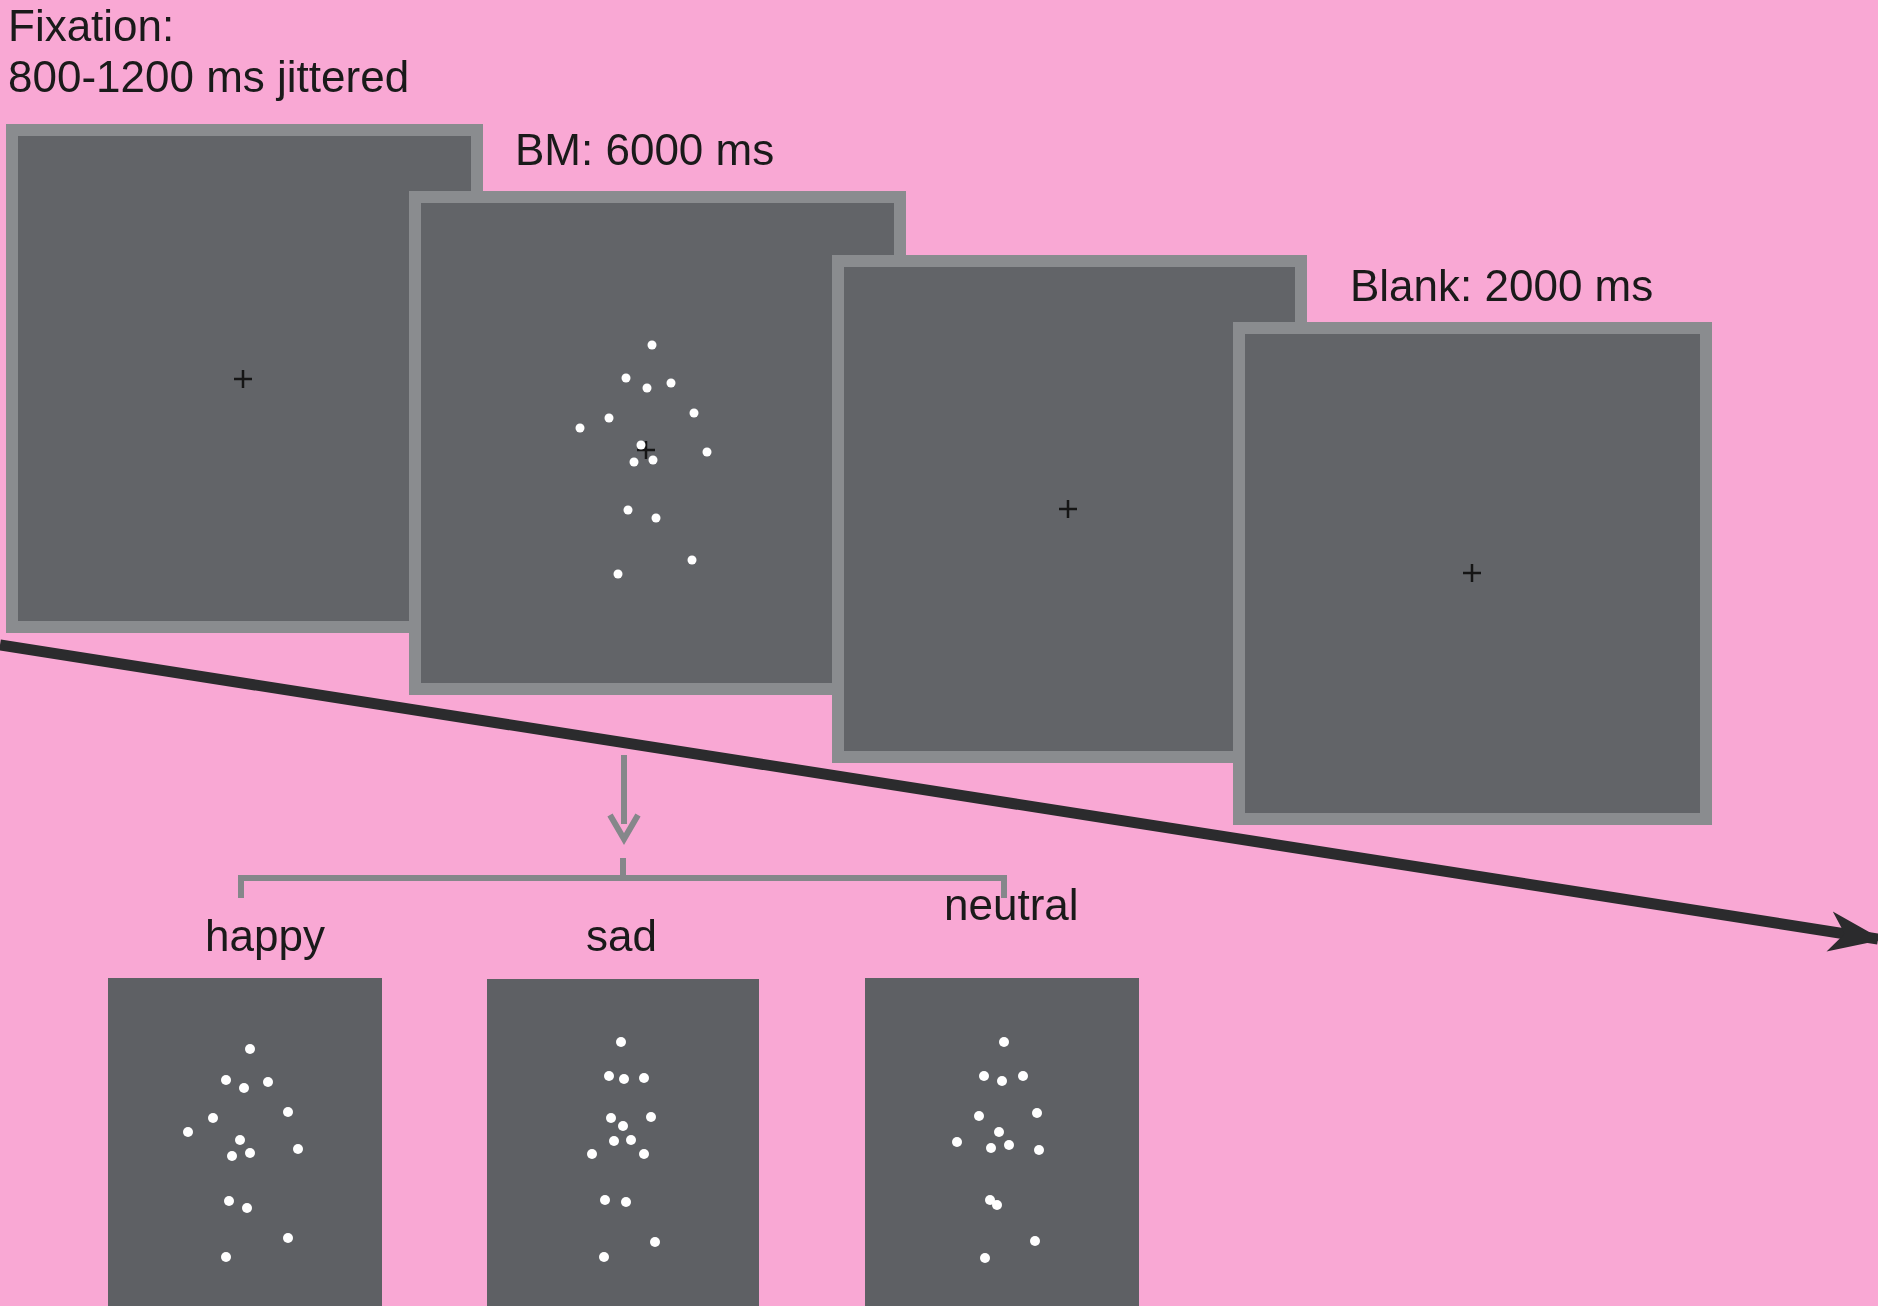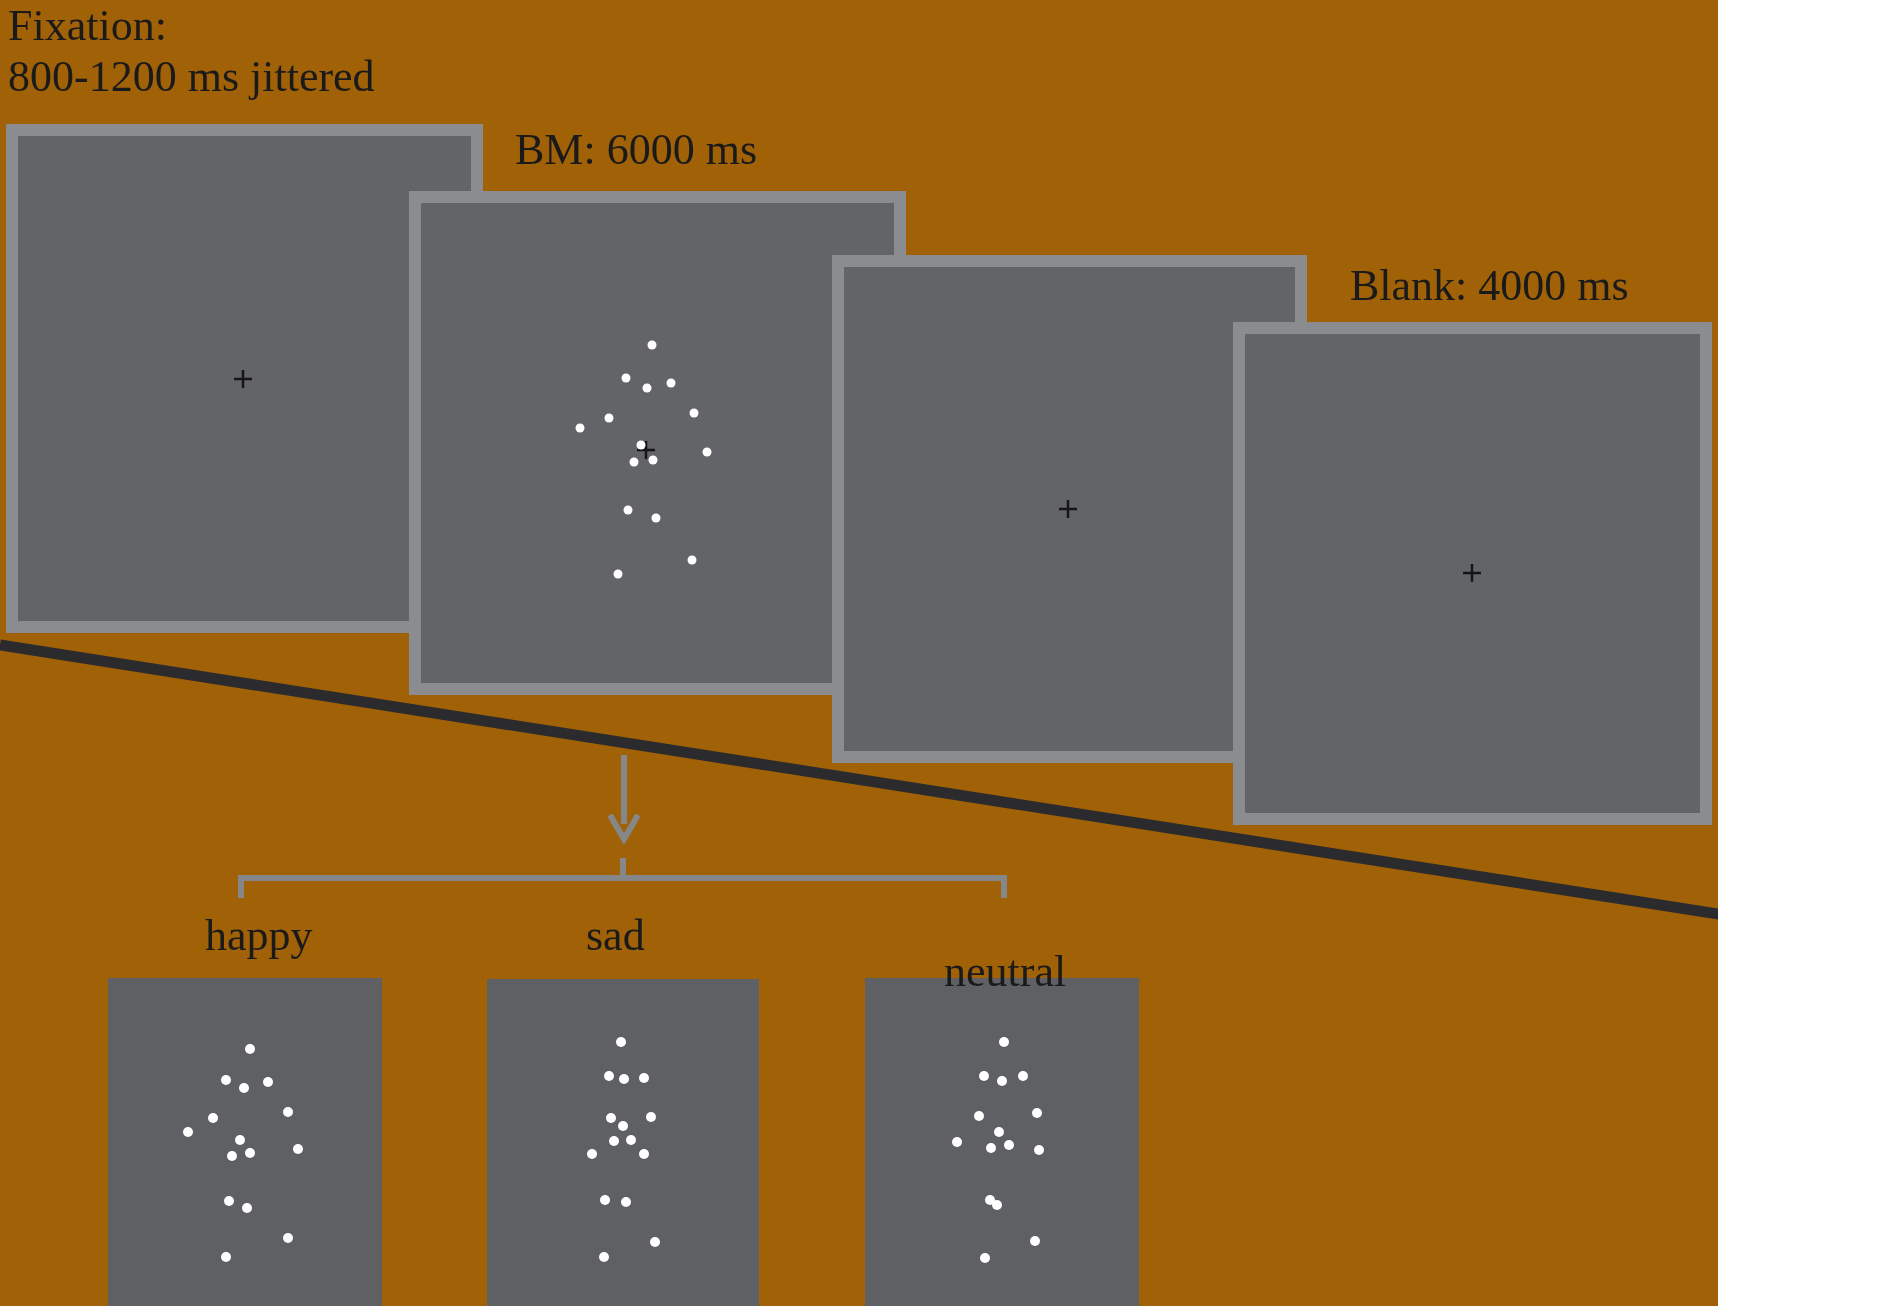"Fixation:" .canvas { background: #a16207 -> #f9a8d4; font-family: Liberation Serif, serif -> Liberation Sans, sans-serif; width: 1718px -> 1878px }
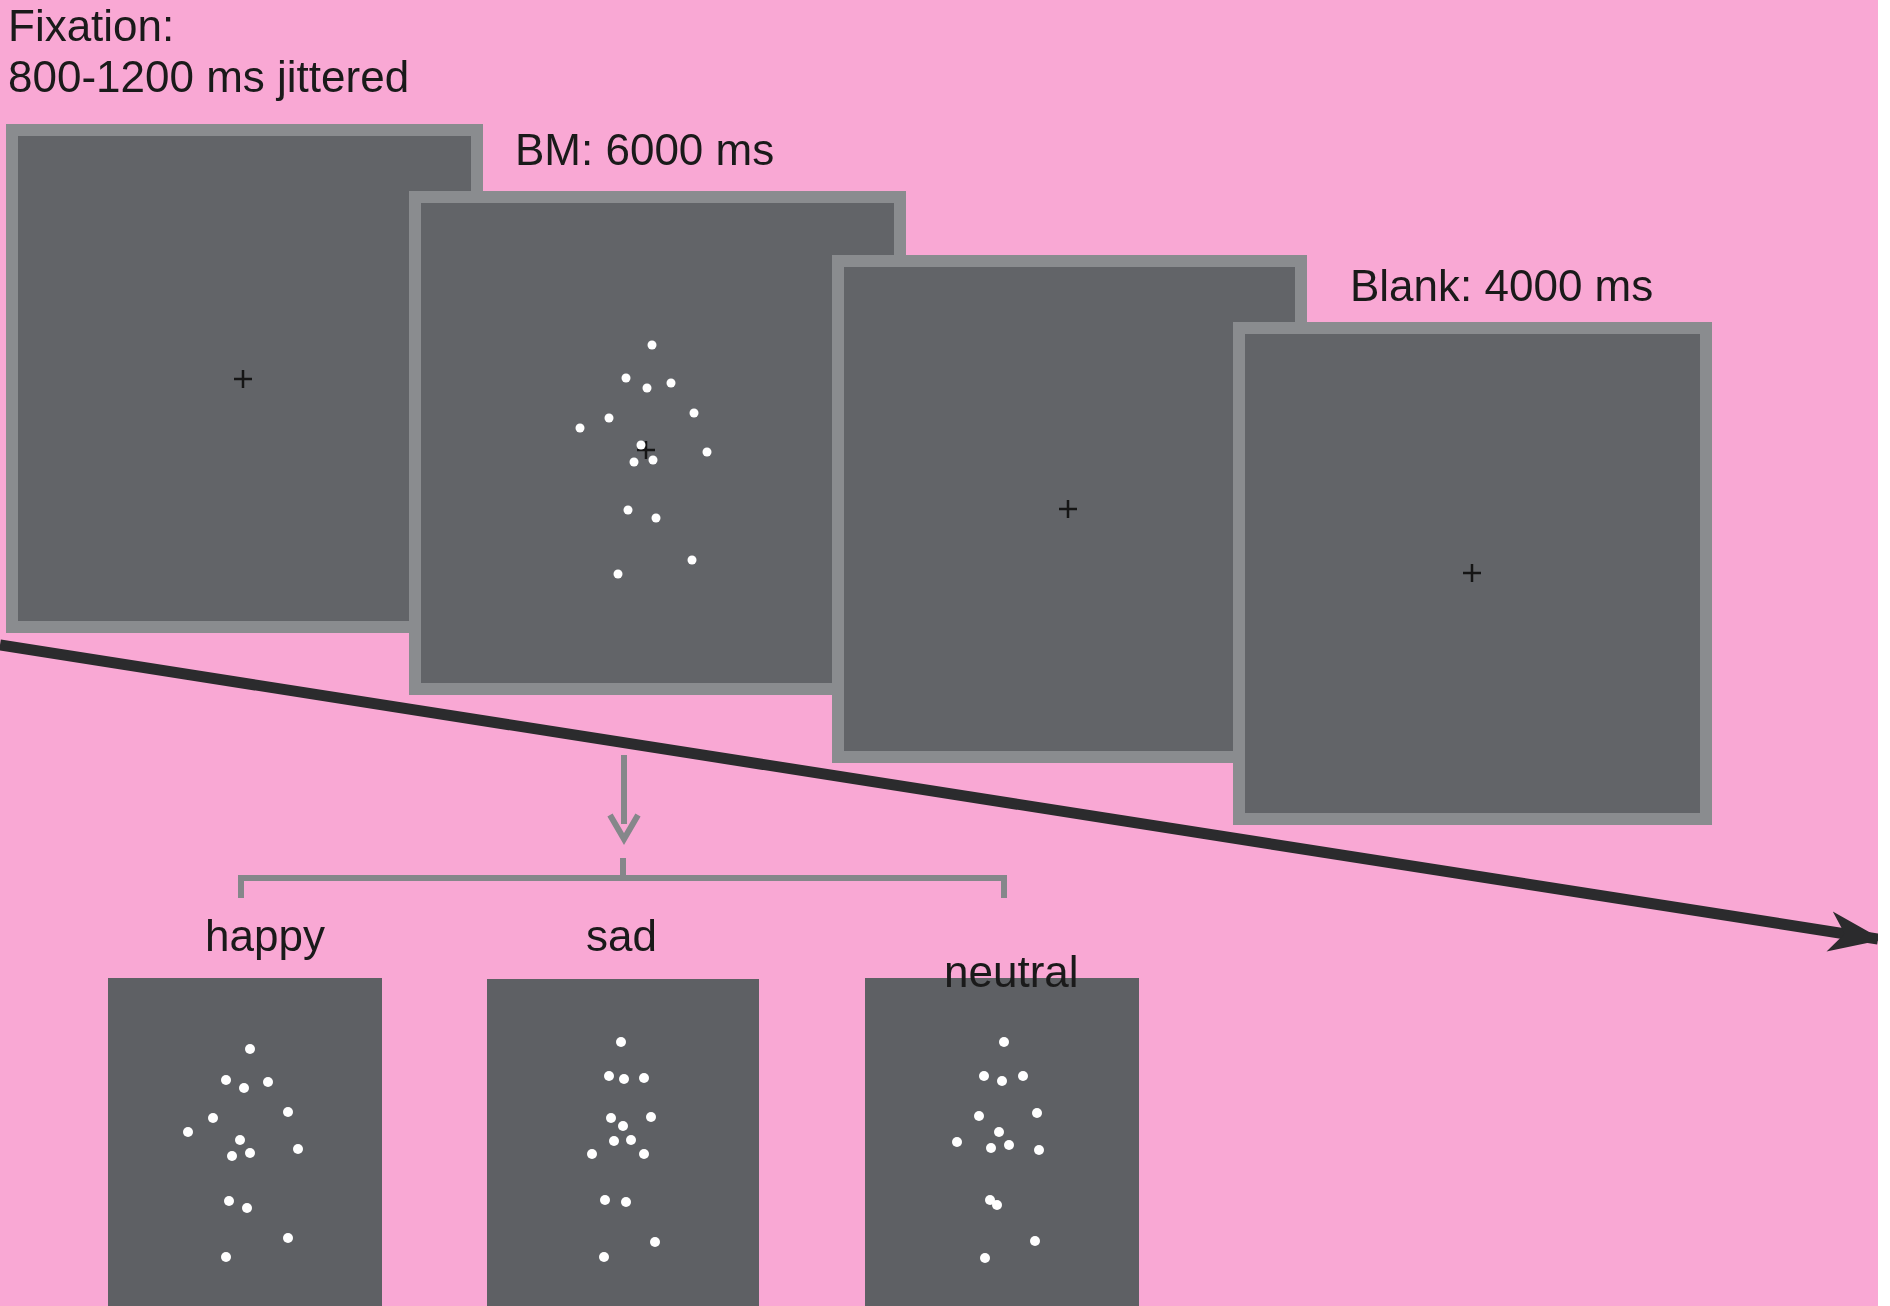"Blank: 4000 ms" div.lbl { text: 4000 -> 2000 }
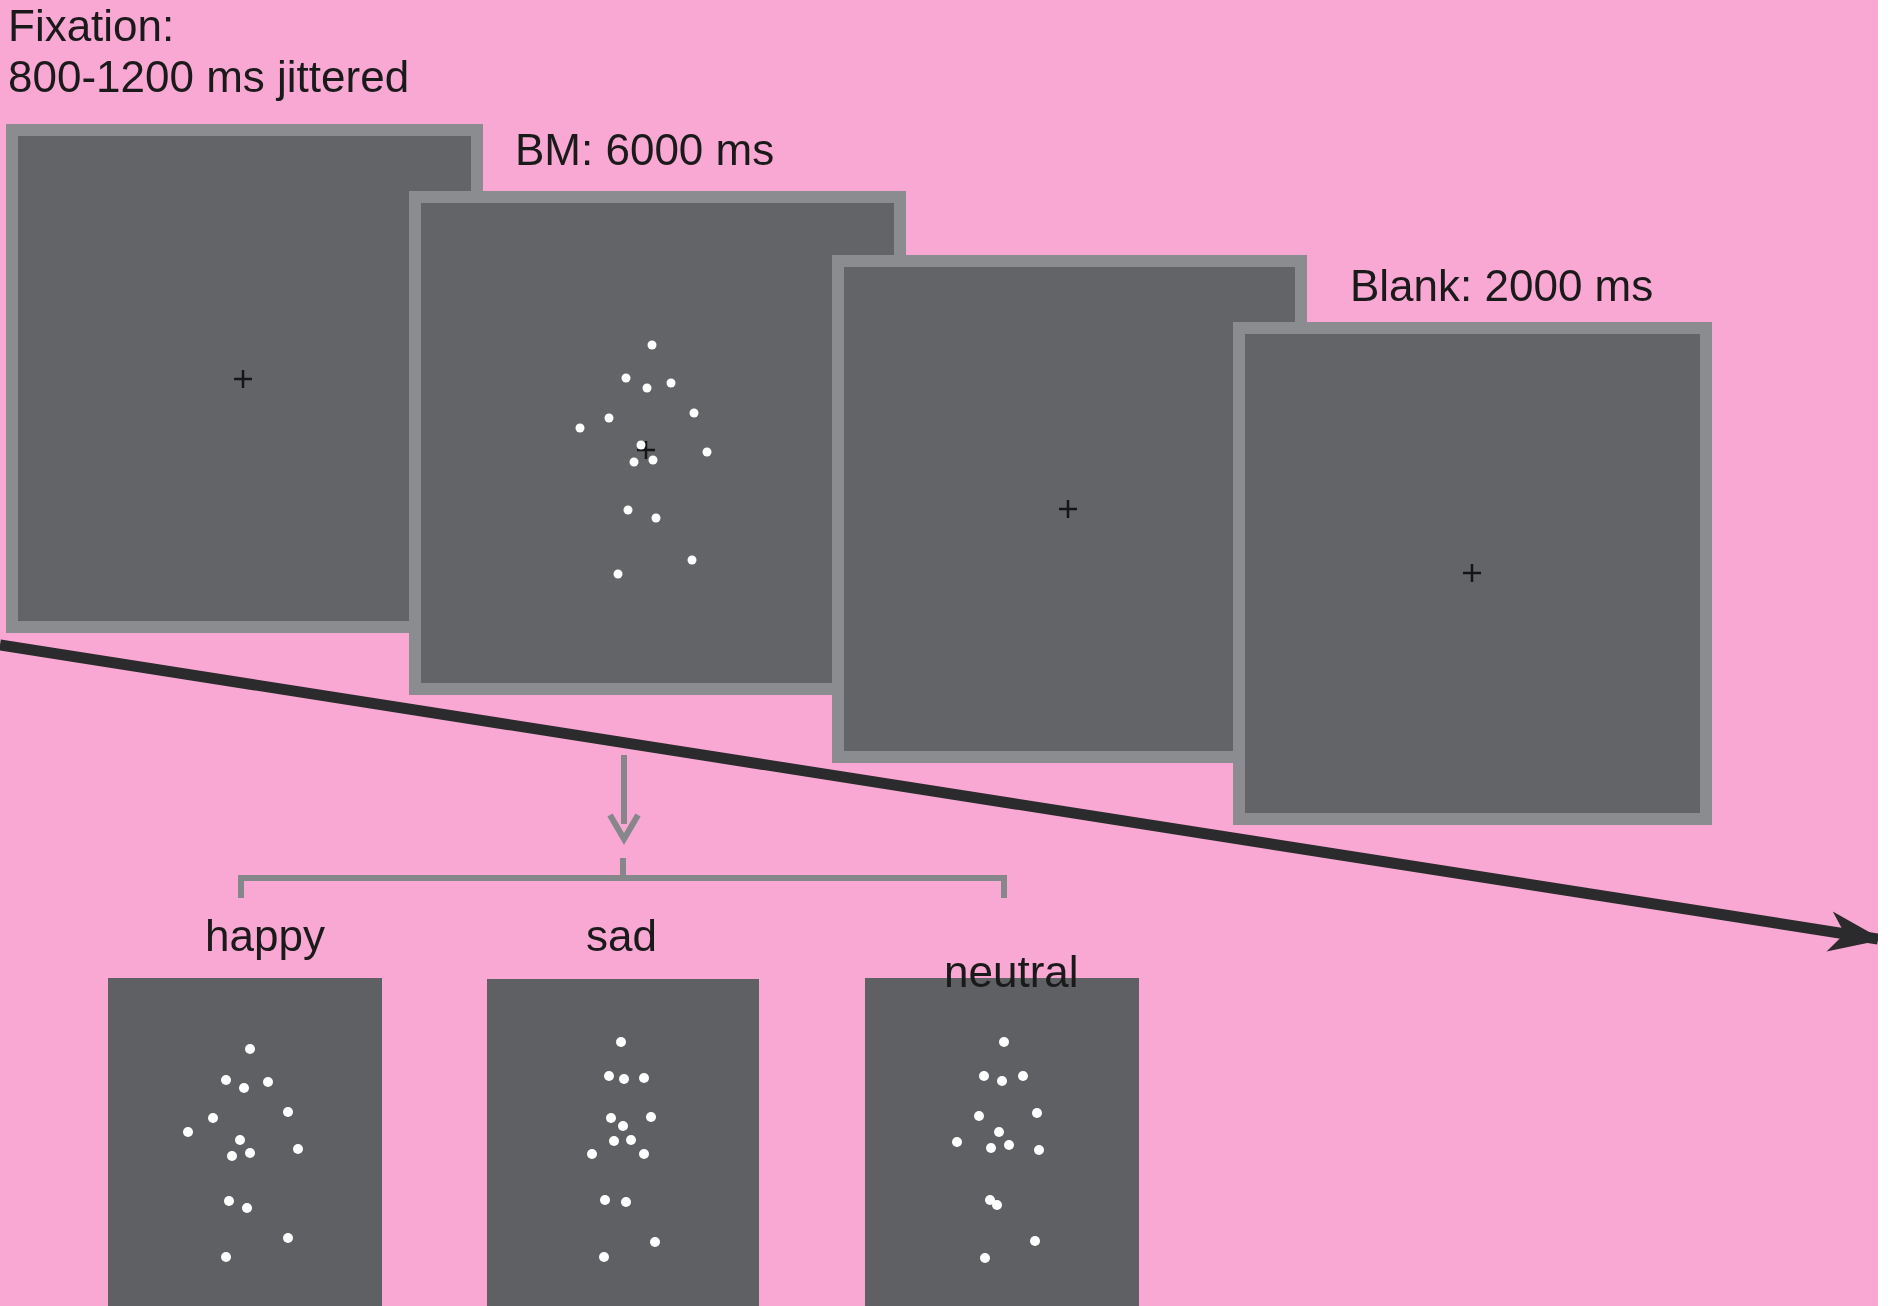"neutral" #lbl-neutral { top: 944px -> 877px }
